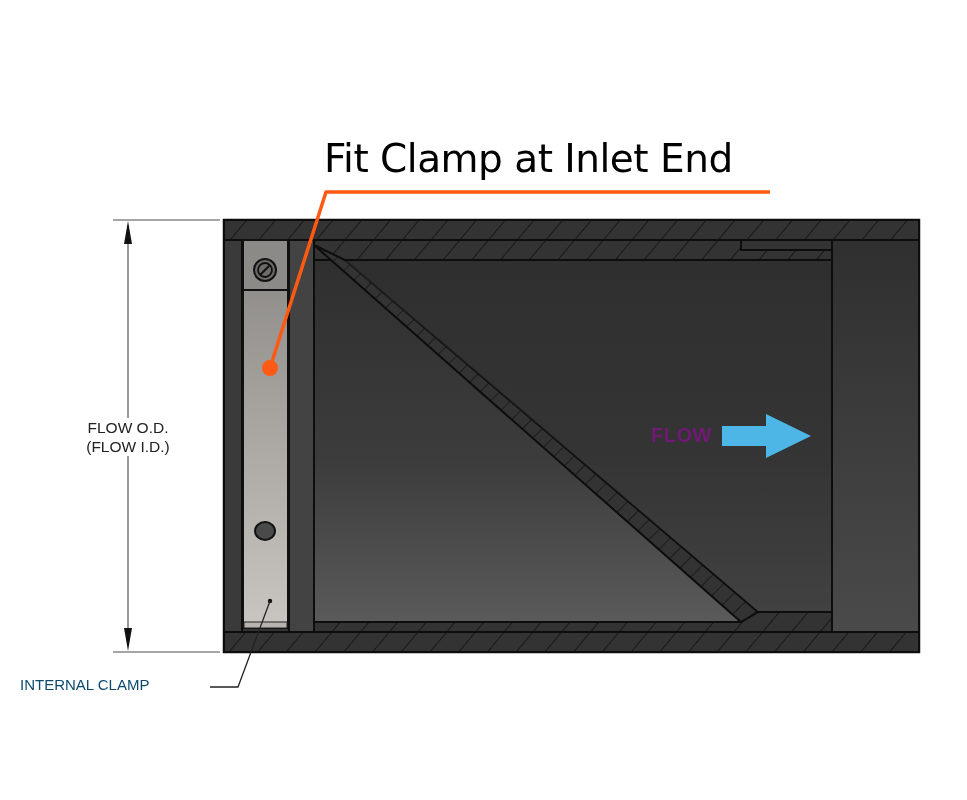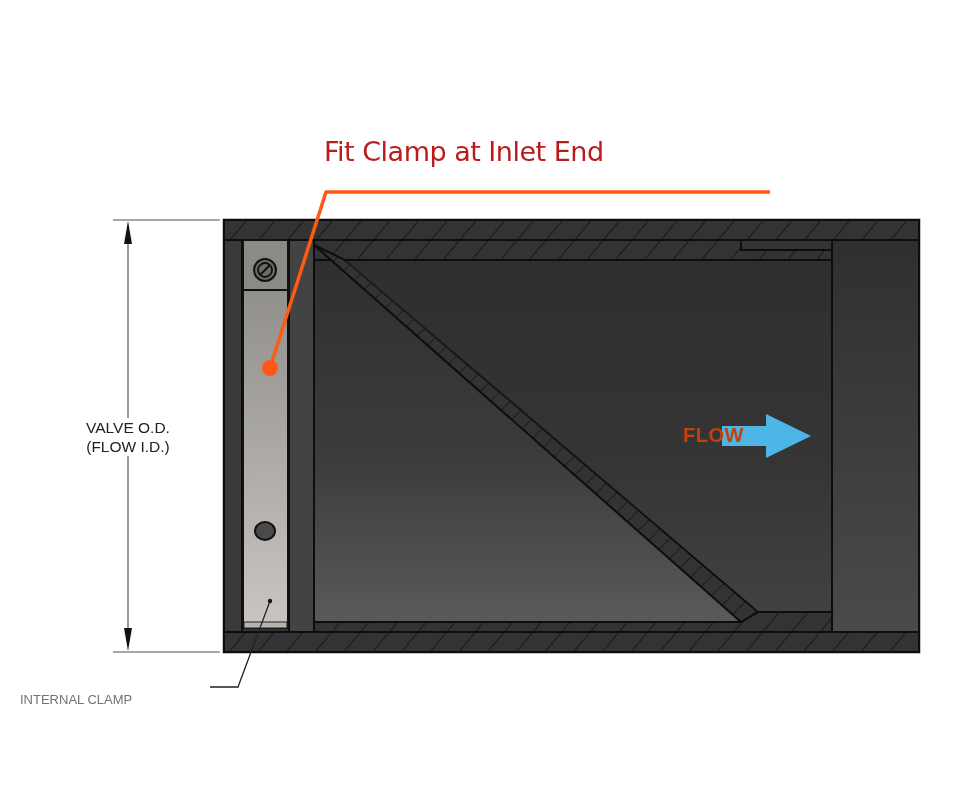"Fit Clamp at Inlet End" .title { color: #b91c1c -> #000000; font-size: 27px -> 39px }
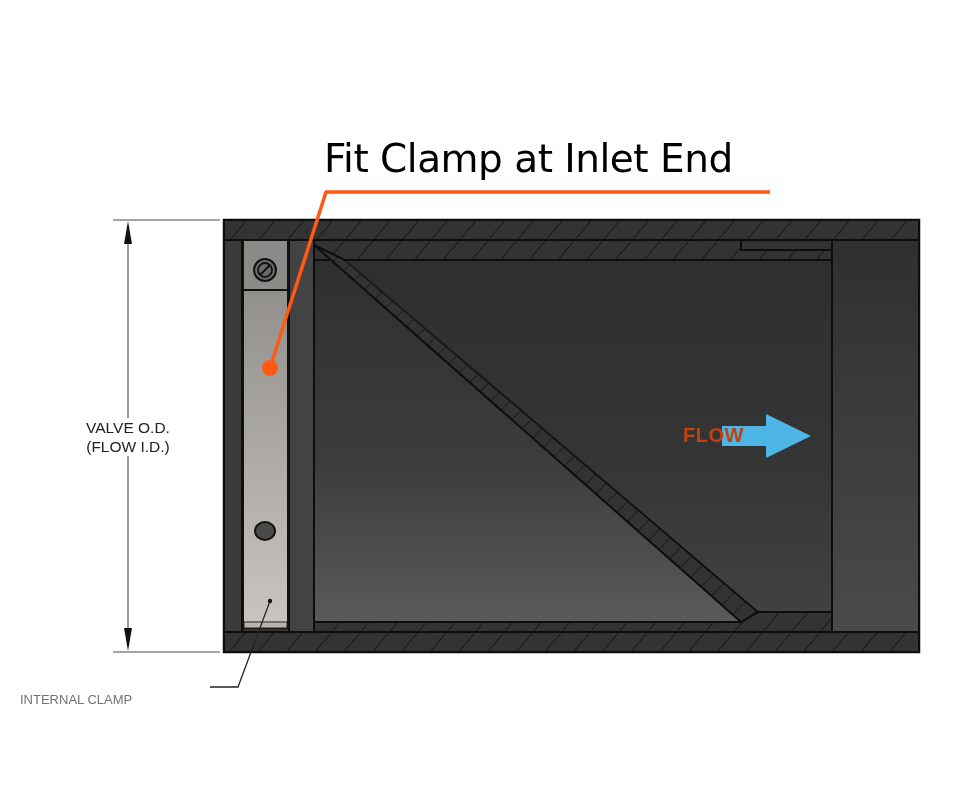"VALVE O.D." div { text: VALVE -> FLOW }
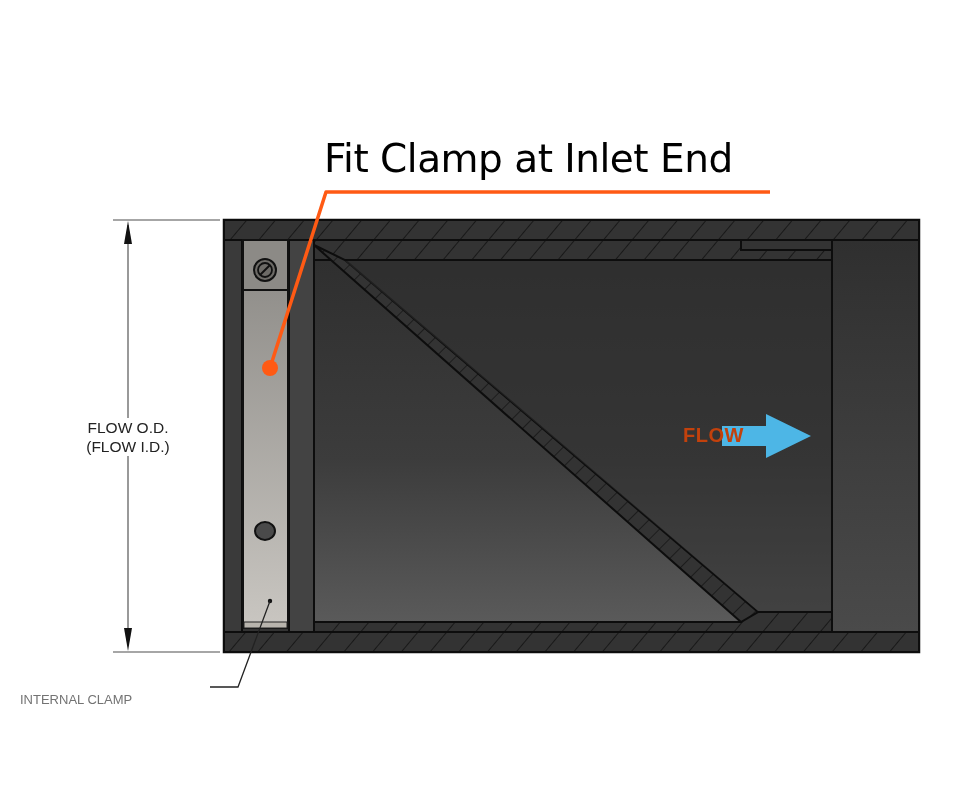"FLOW" .flow-label { color: #c2410c -> #701a75; margin-left: 32px -> none }
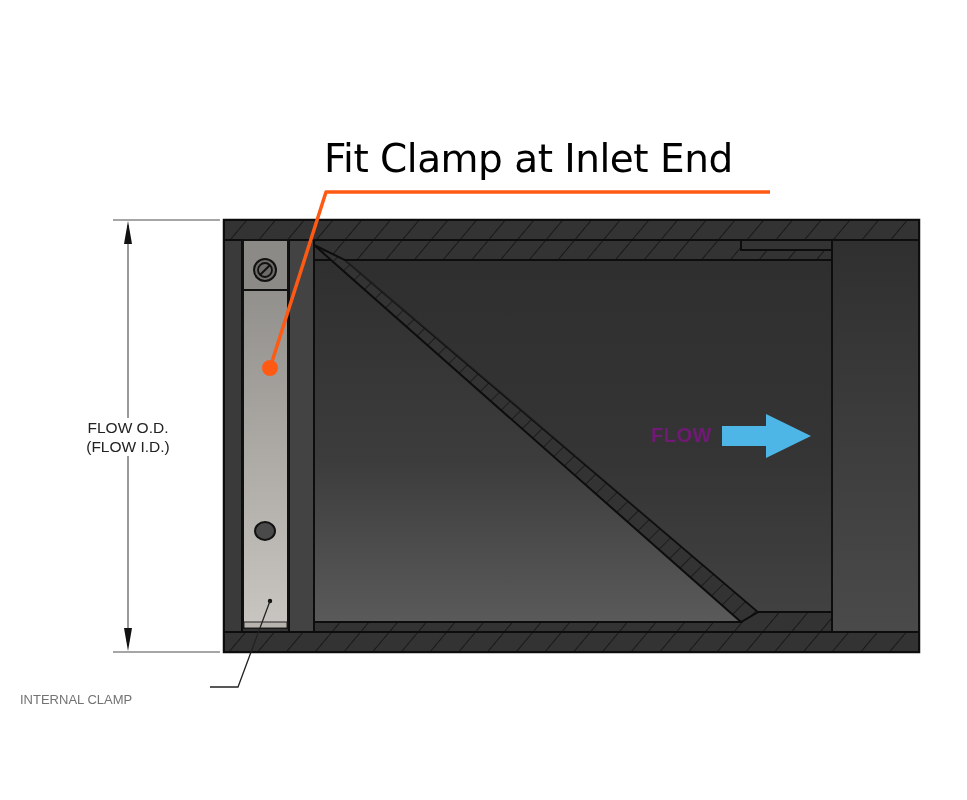"INTERNAL CLAMP" .clamp-label { color: #737373 -> #0c4a6e; font-size: 13px -> 15px; top: 692px -> 676px }
